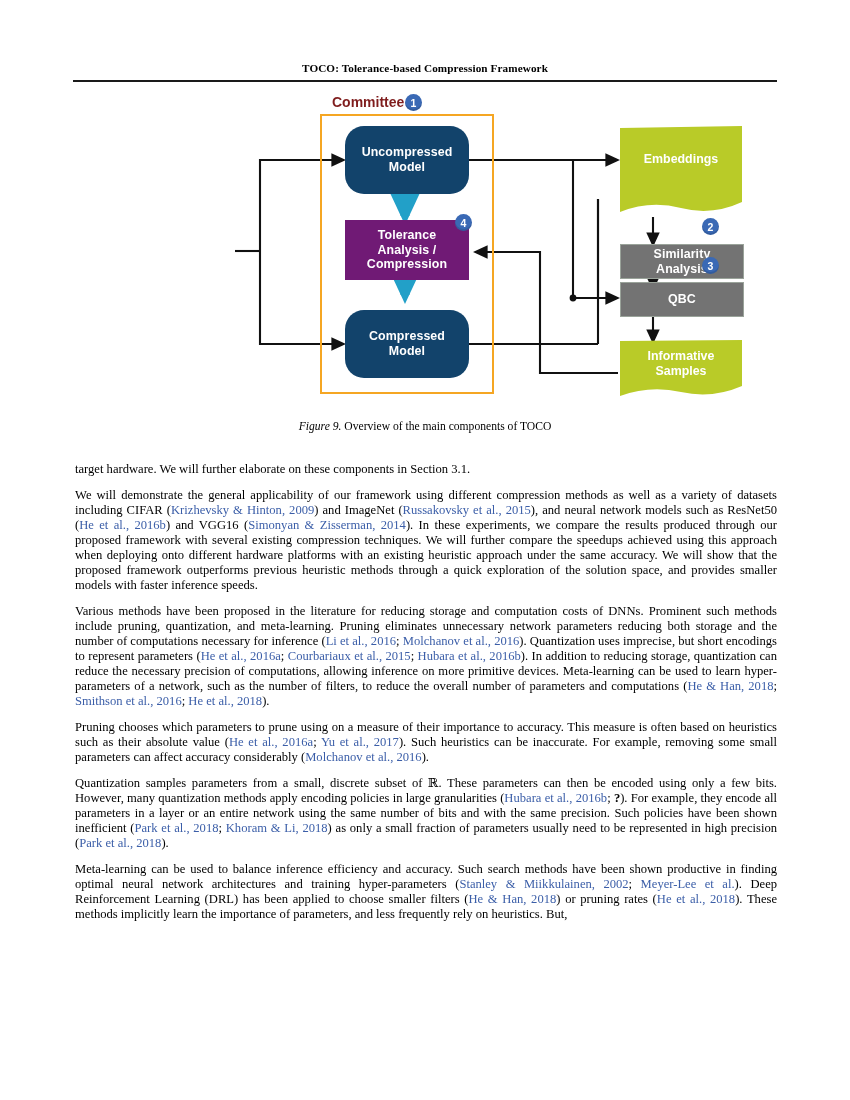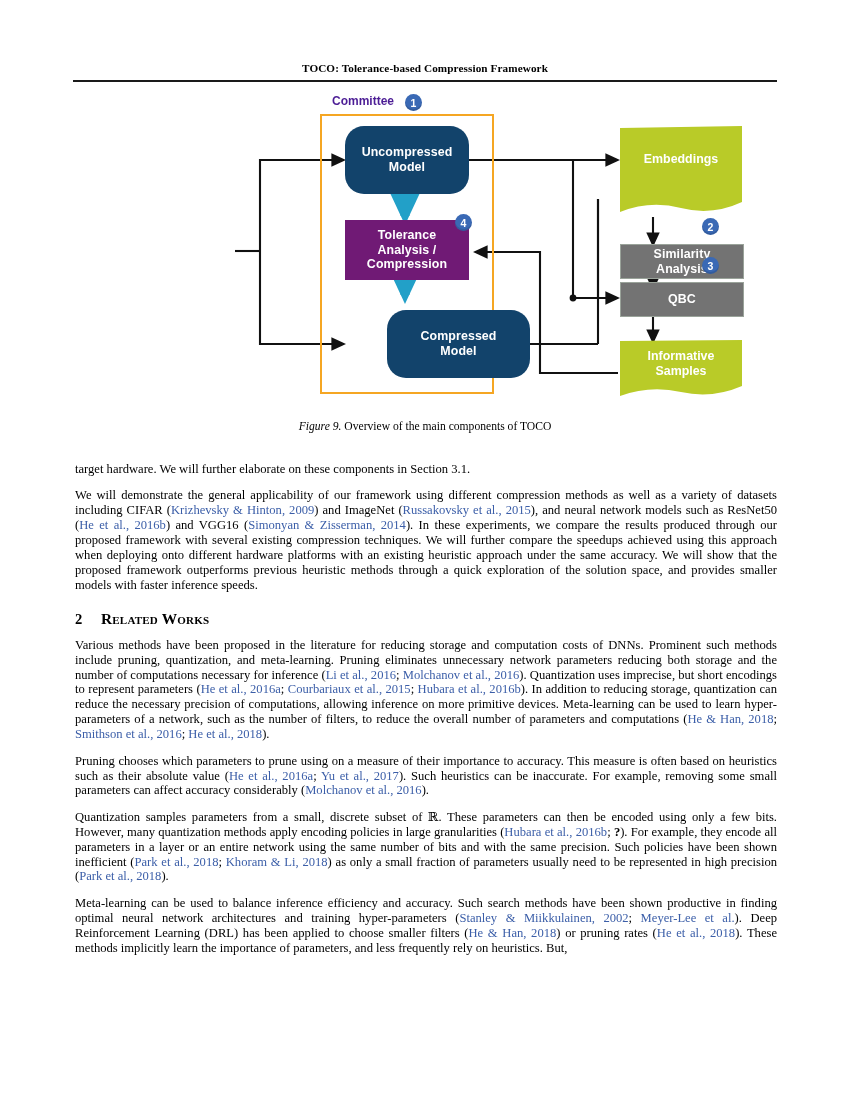"Committee" .fig-label { color: #4c1d95 -> #7f1d1d; font-size: 12px -> 14px }
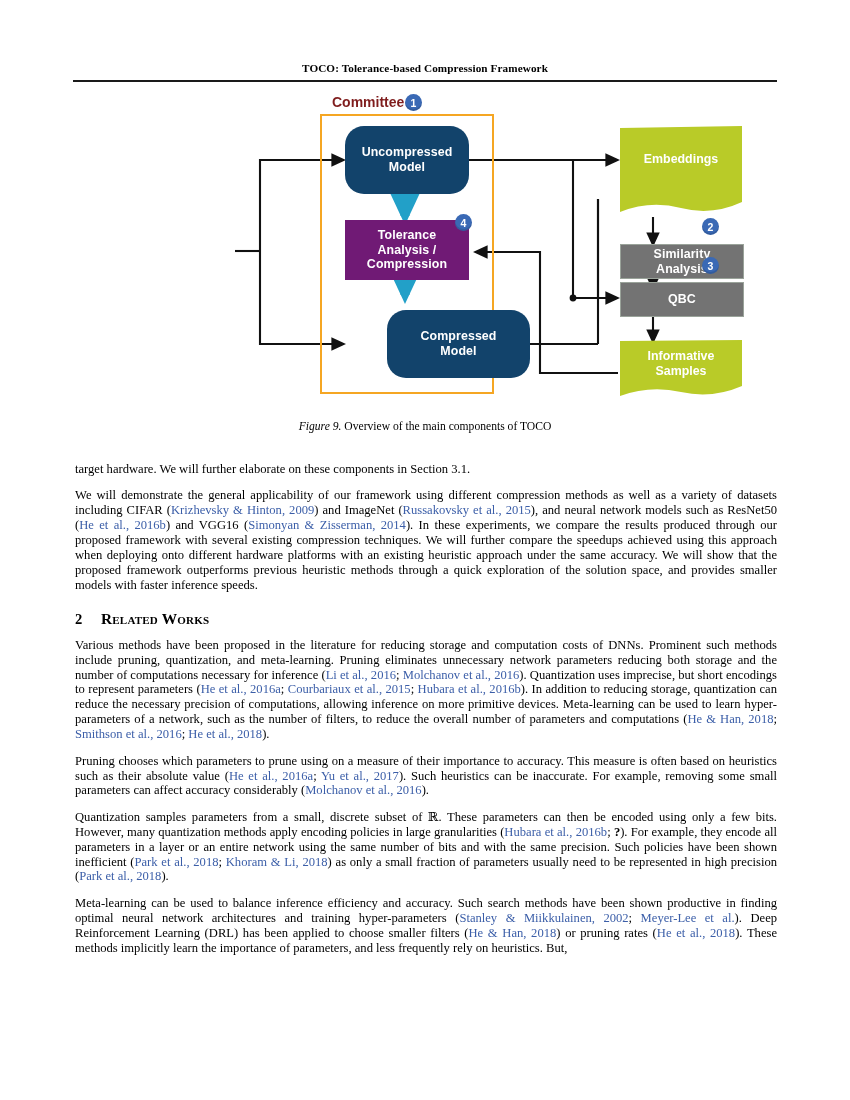"Compressed" div.nodebox { margin-left: 42px -> none; width: 143px -> 124px }
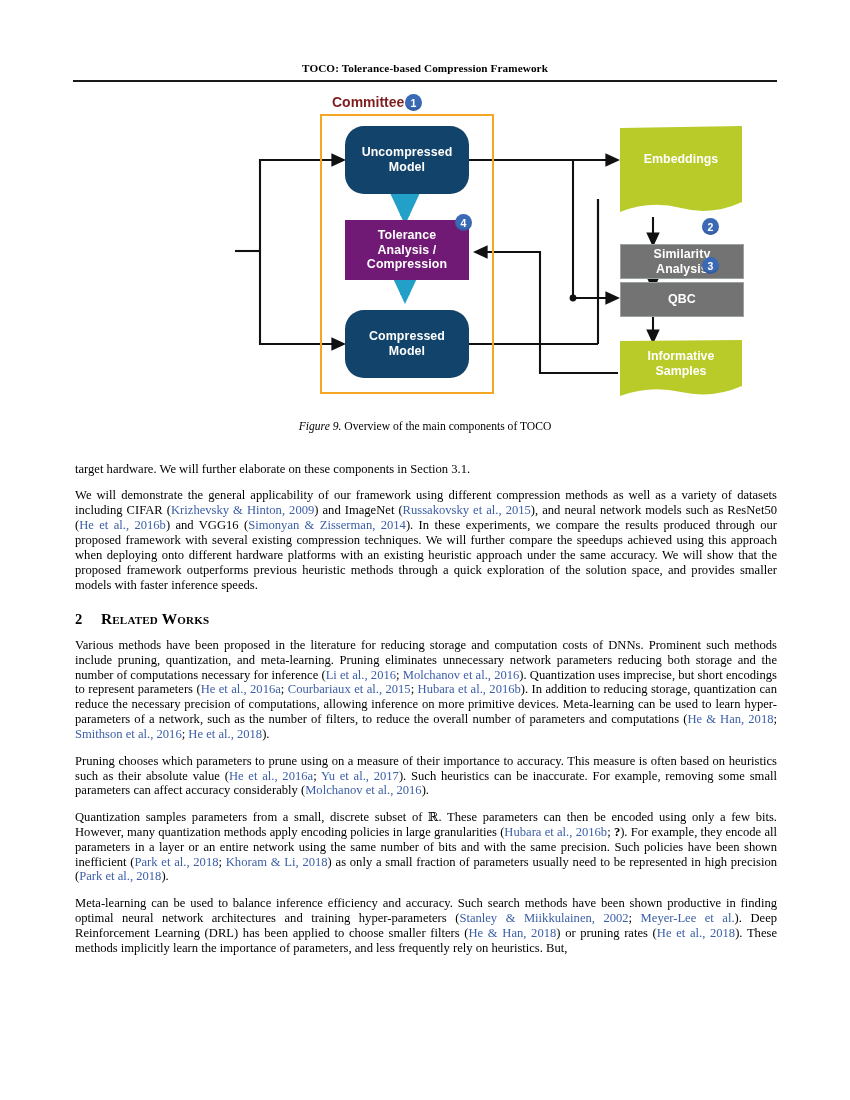"2 Related Works" div.sec { html: <div><span>2</span><span>Related Works</span></div> -> none }
